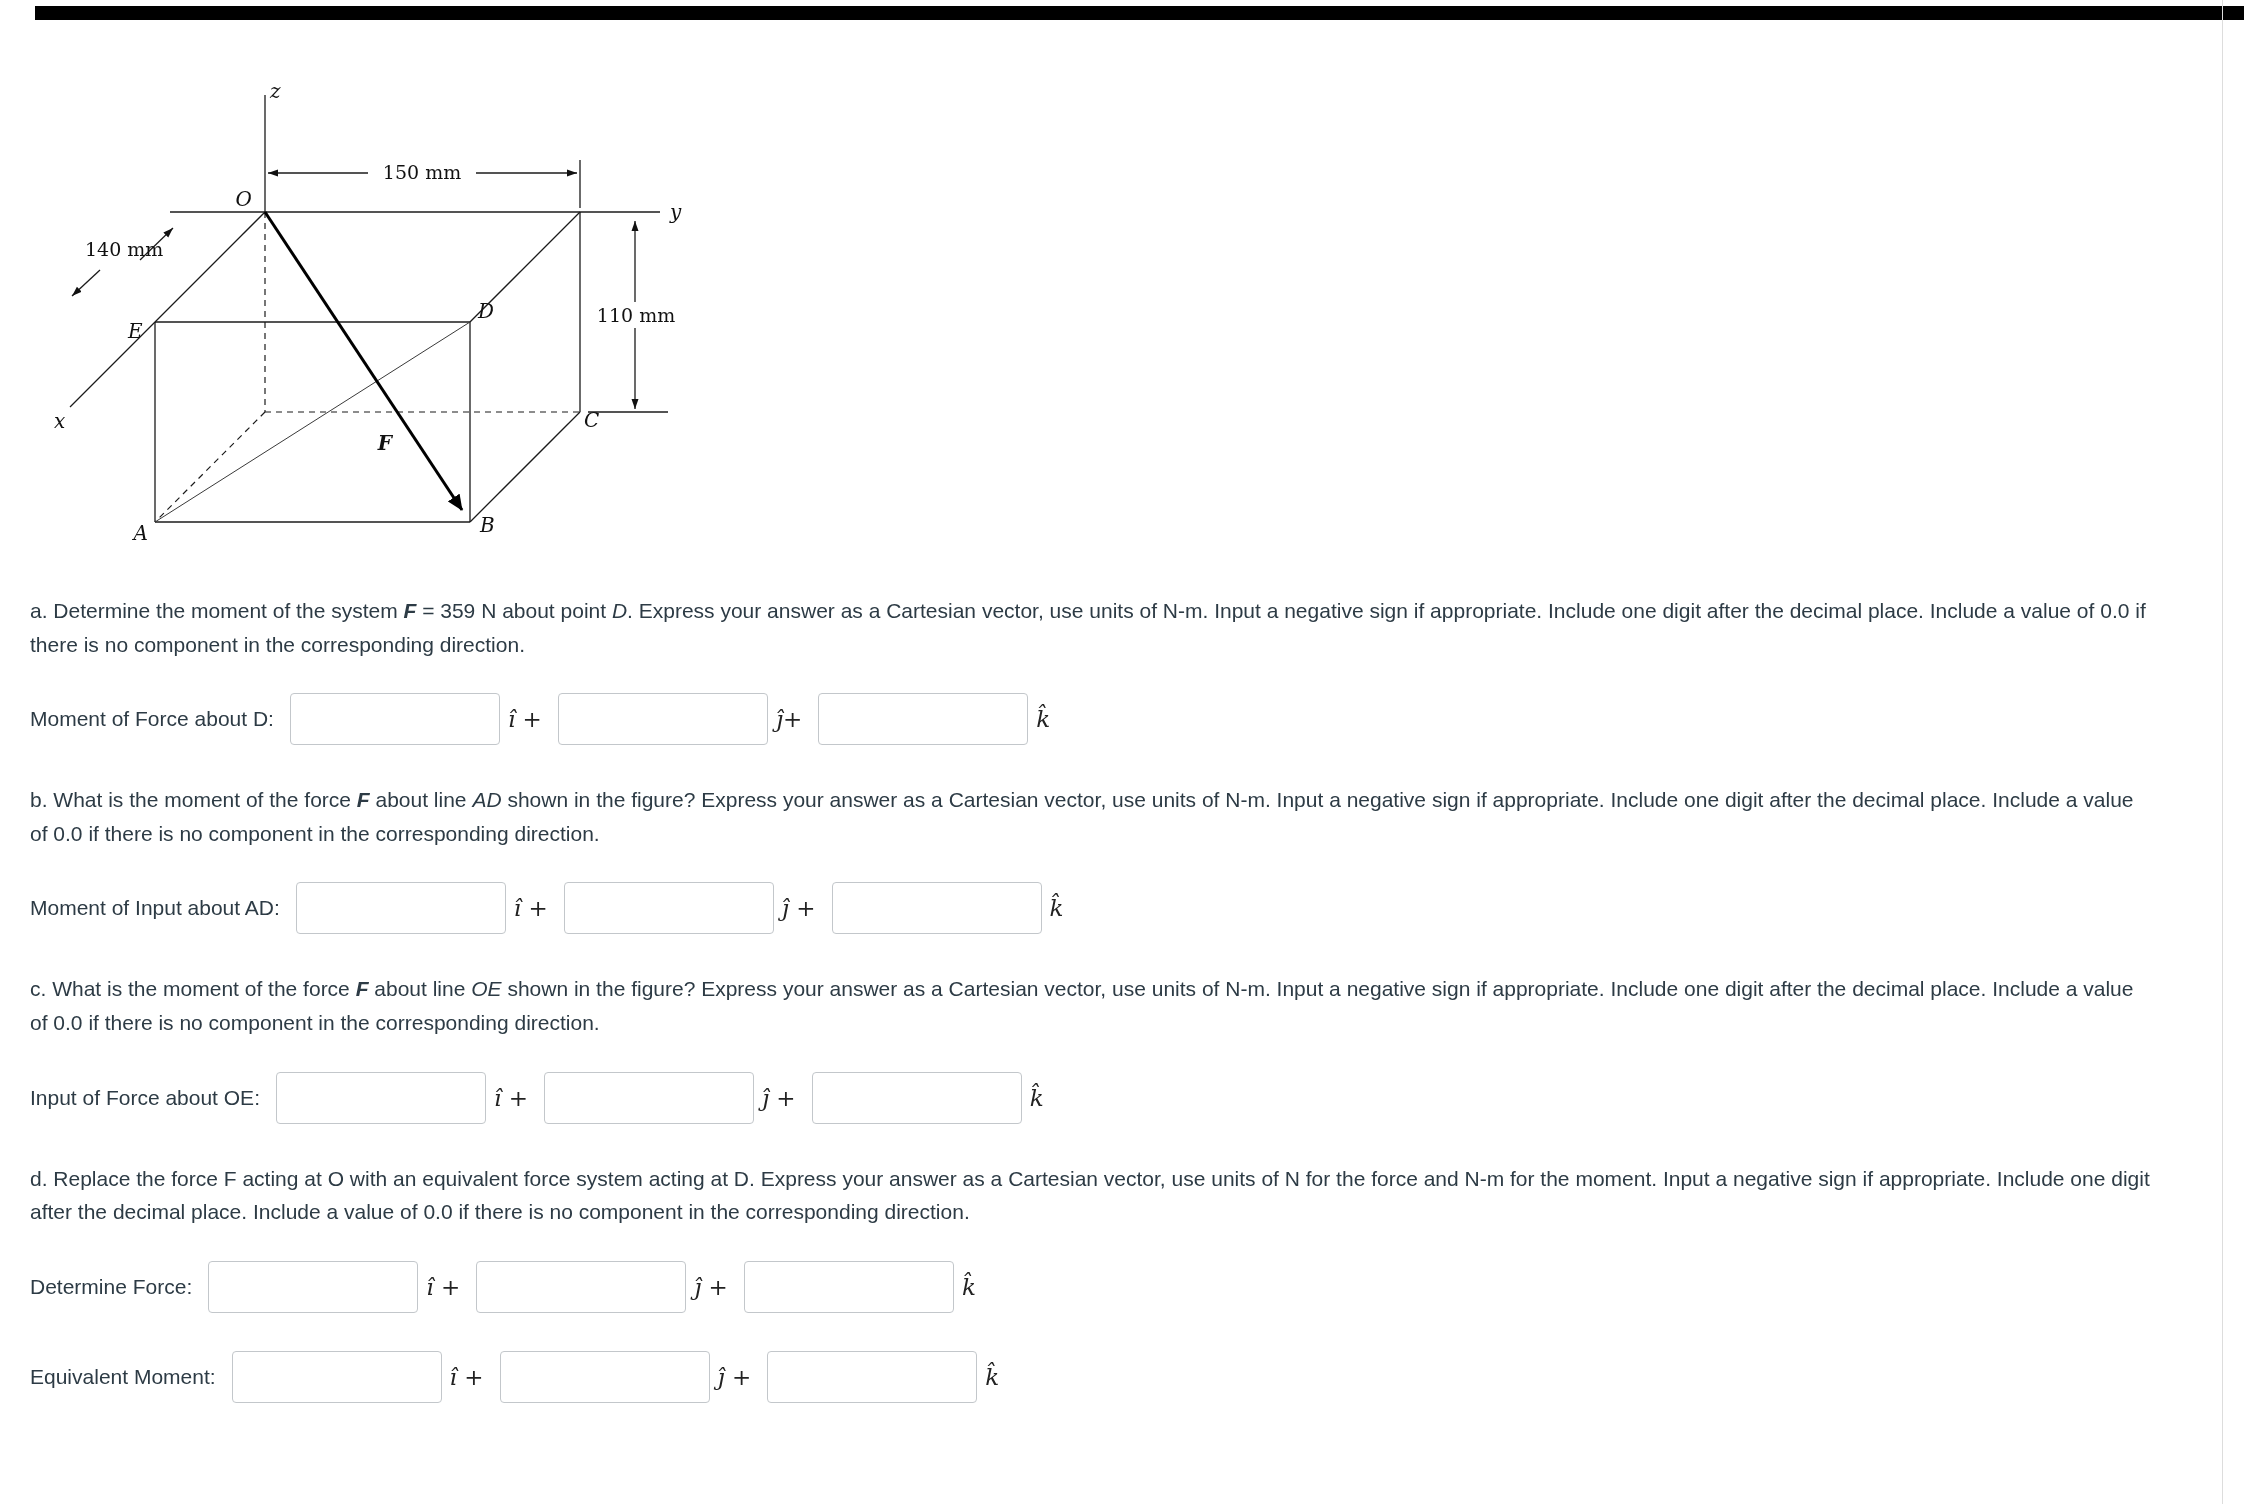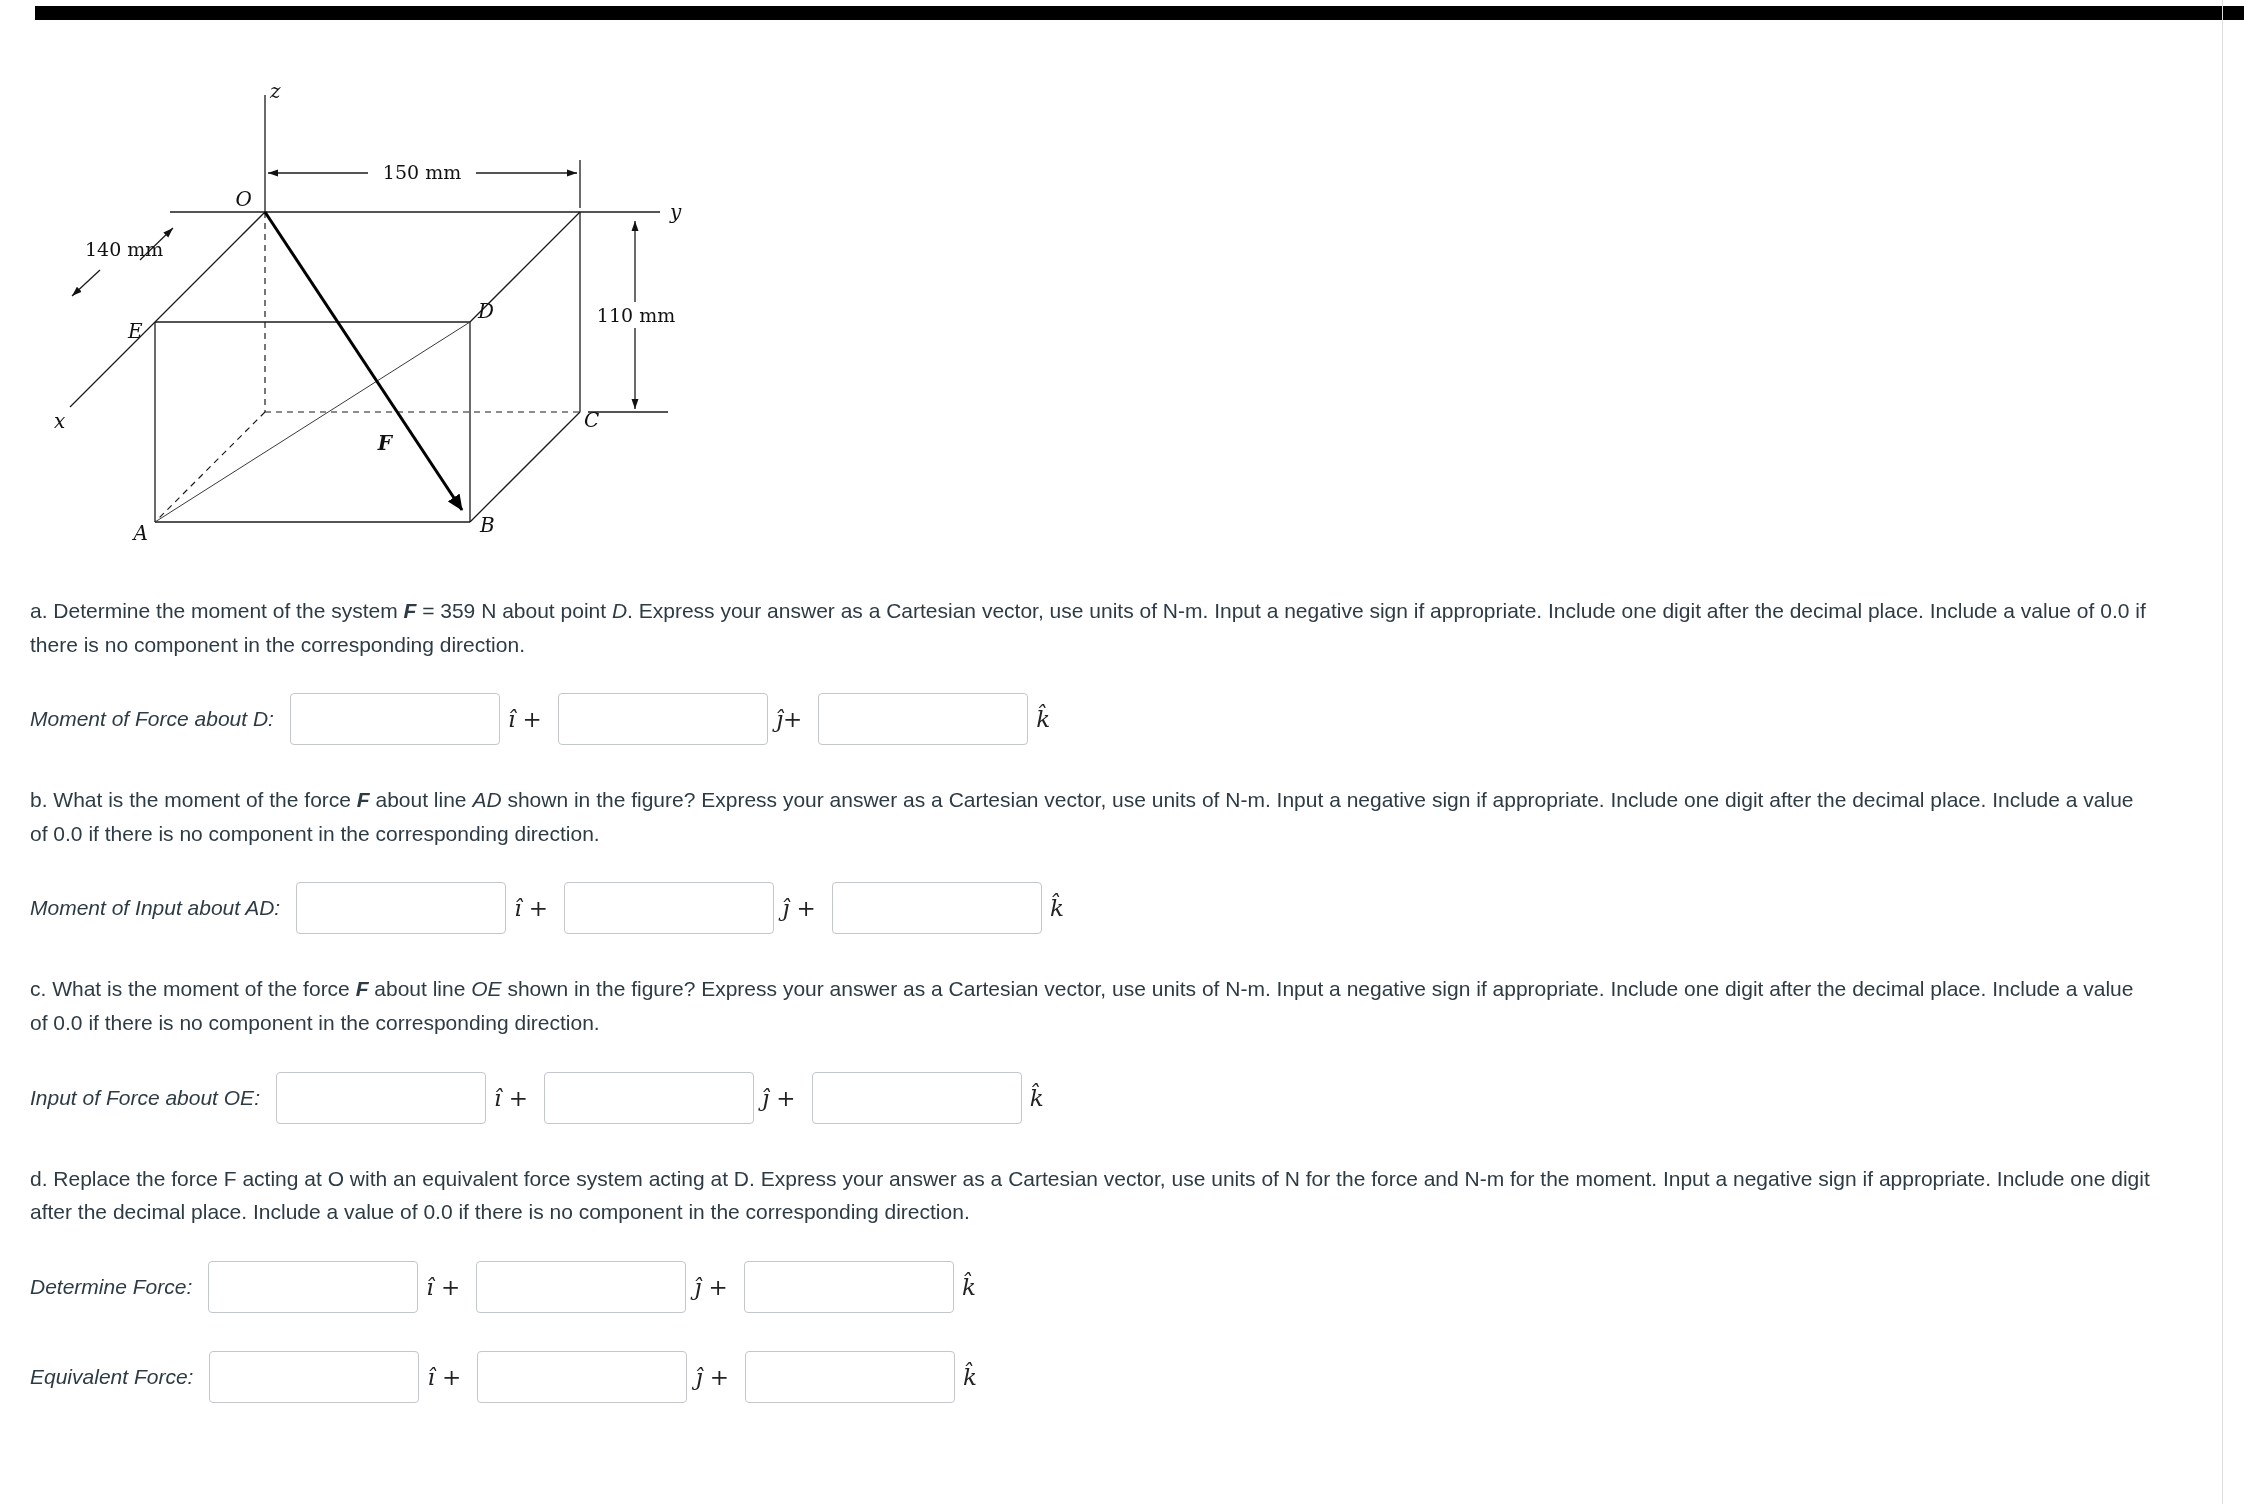"Moment of Force about D:" .answer-row .lbl { font-style: italic -> none }
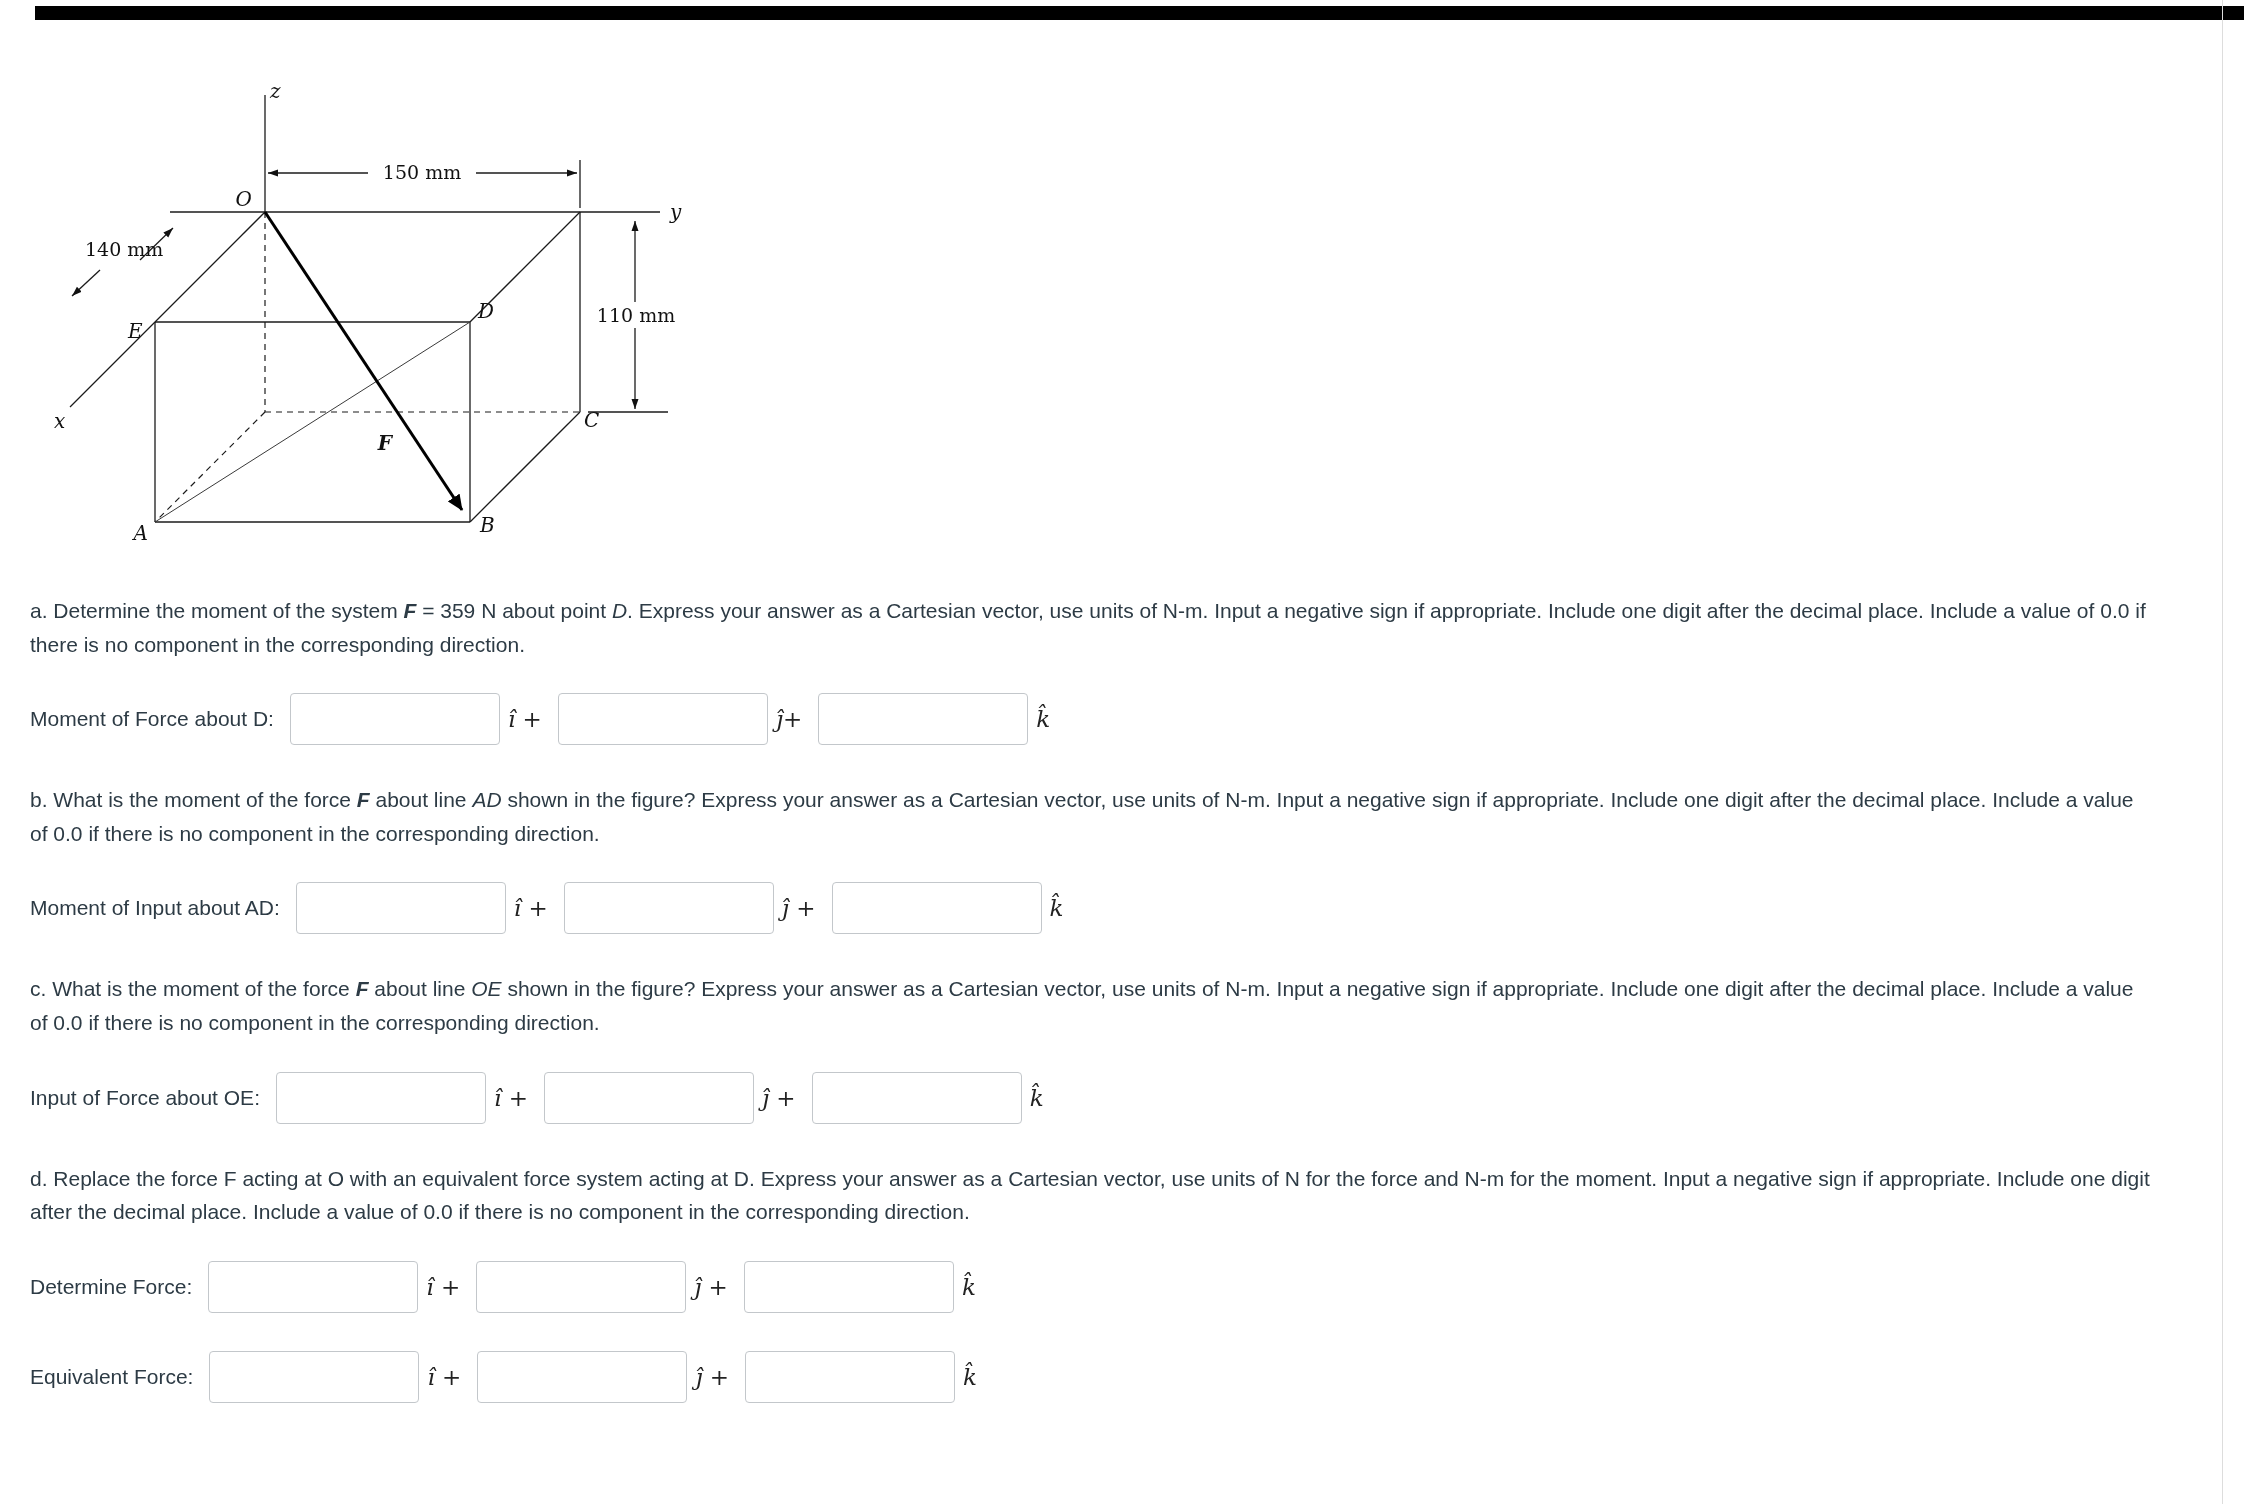"Equivalent Force:" span.lbl { text: Force -> Moment }
